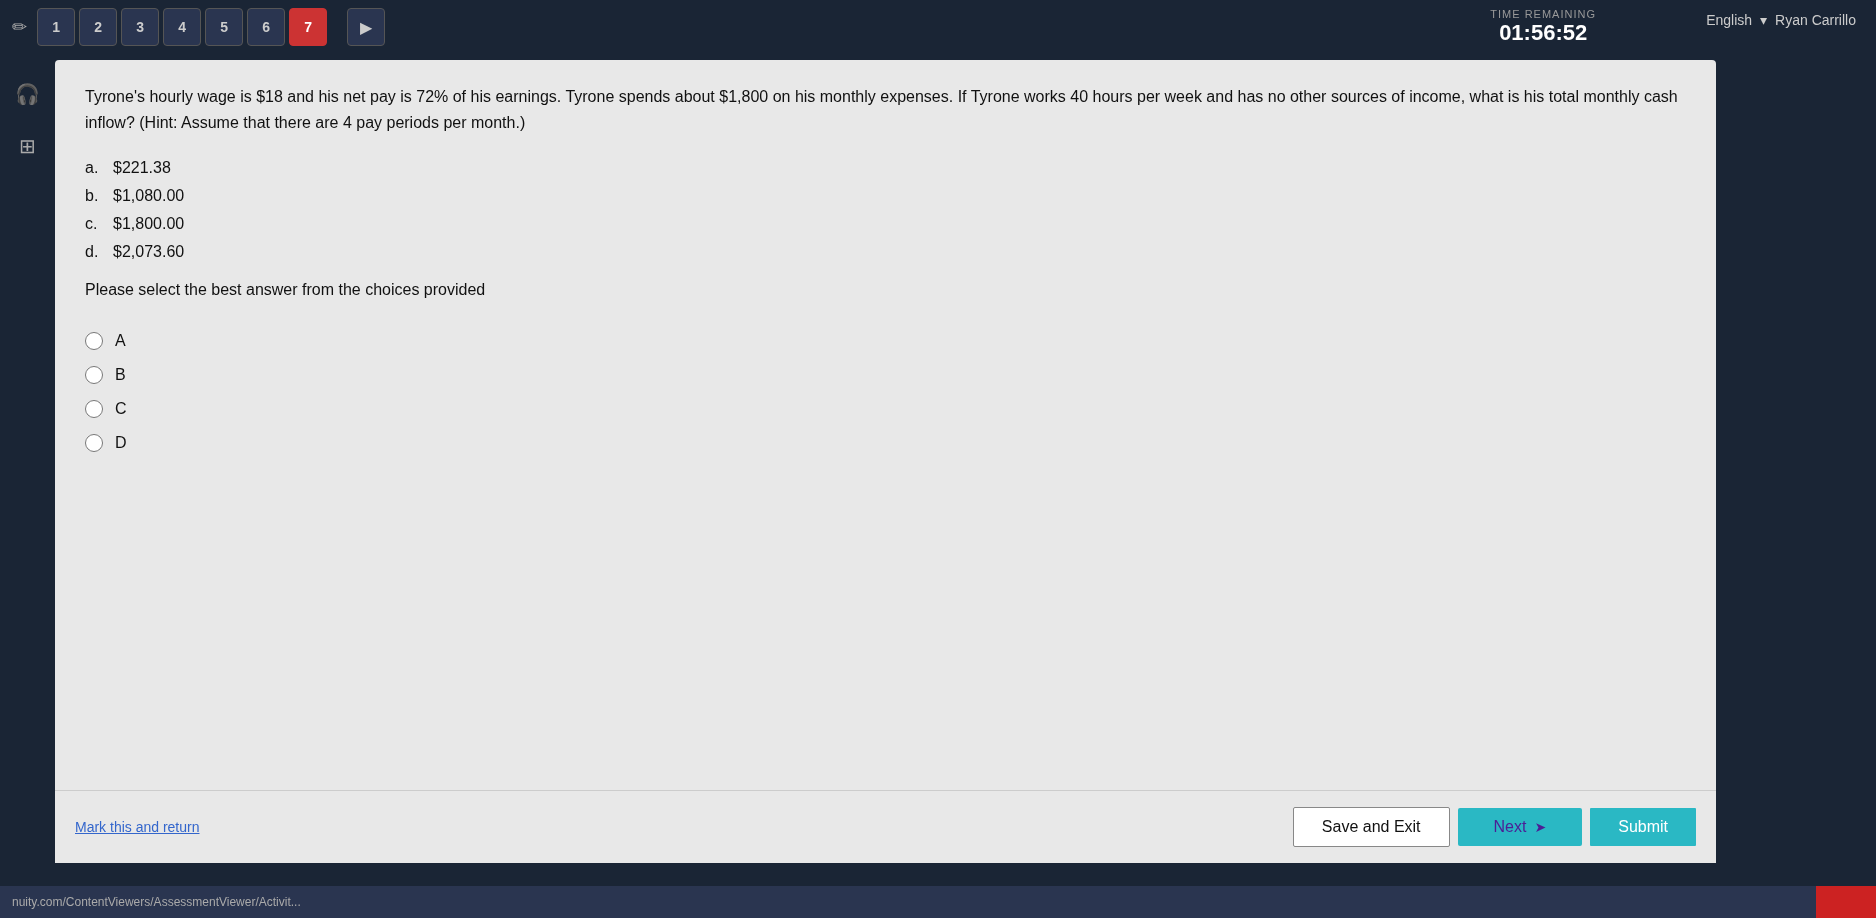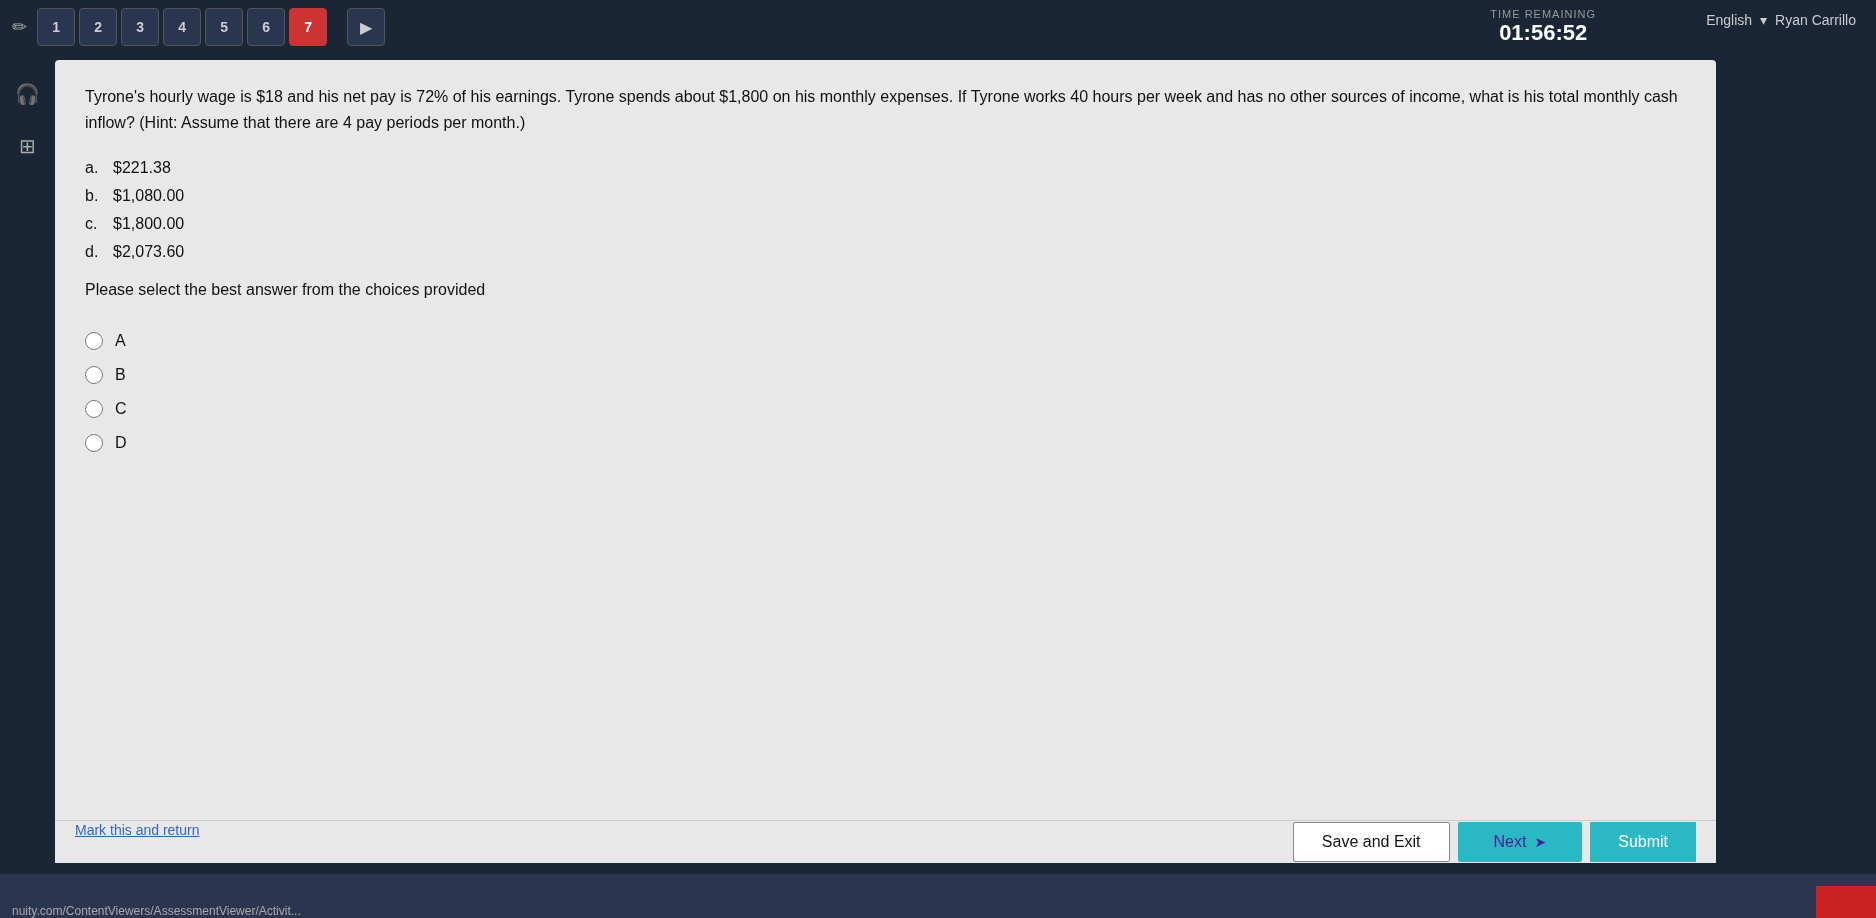"Mark this and return" .action-bar { align-items: none -> center; padding: 1px 20px -> 16px 20px }
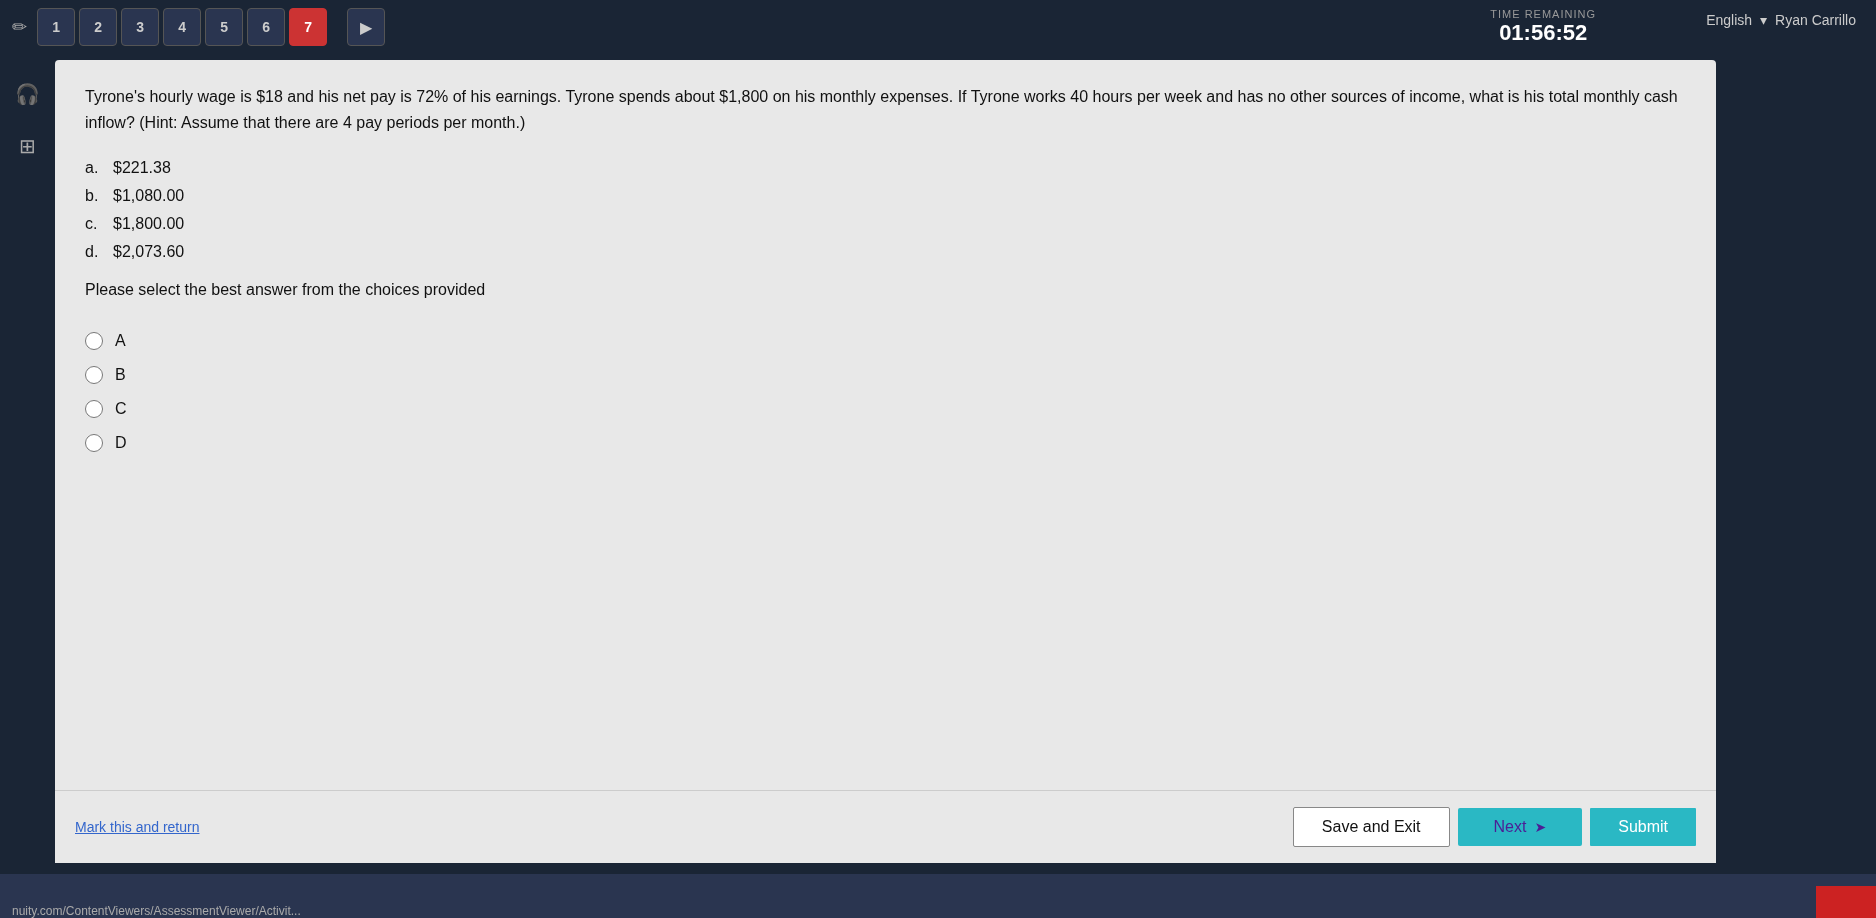"nuity.com/ContentViewers/AssessmentViewe" .status-bar { align-items: flex-end -> center; height: 44px -> 32px }
